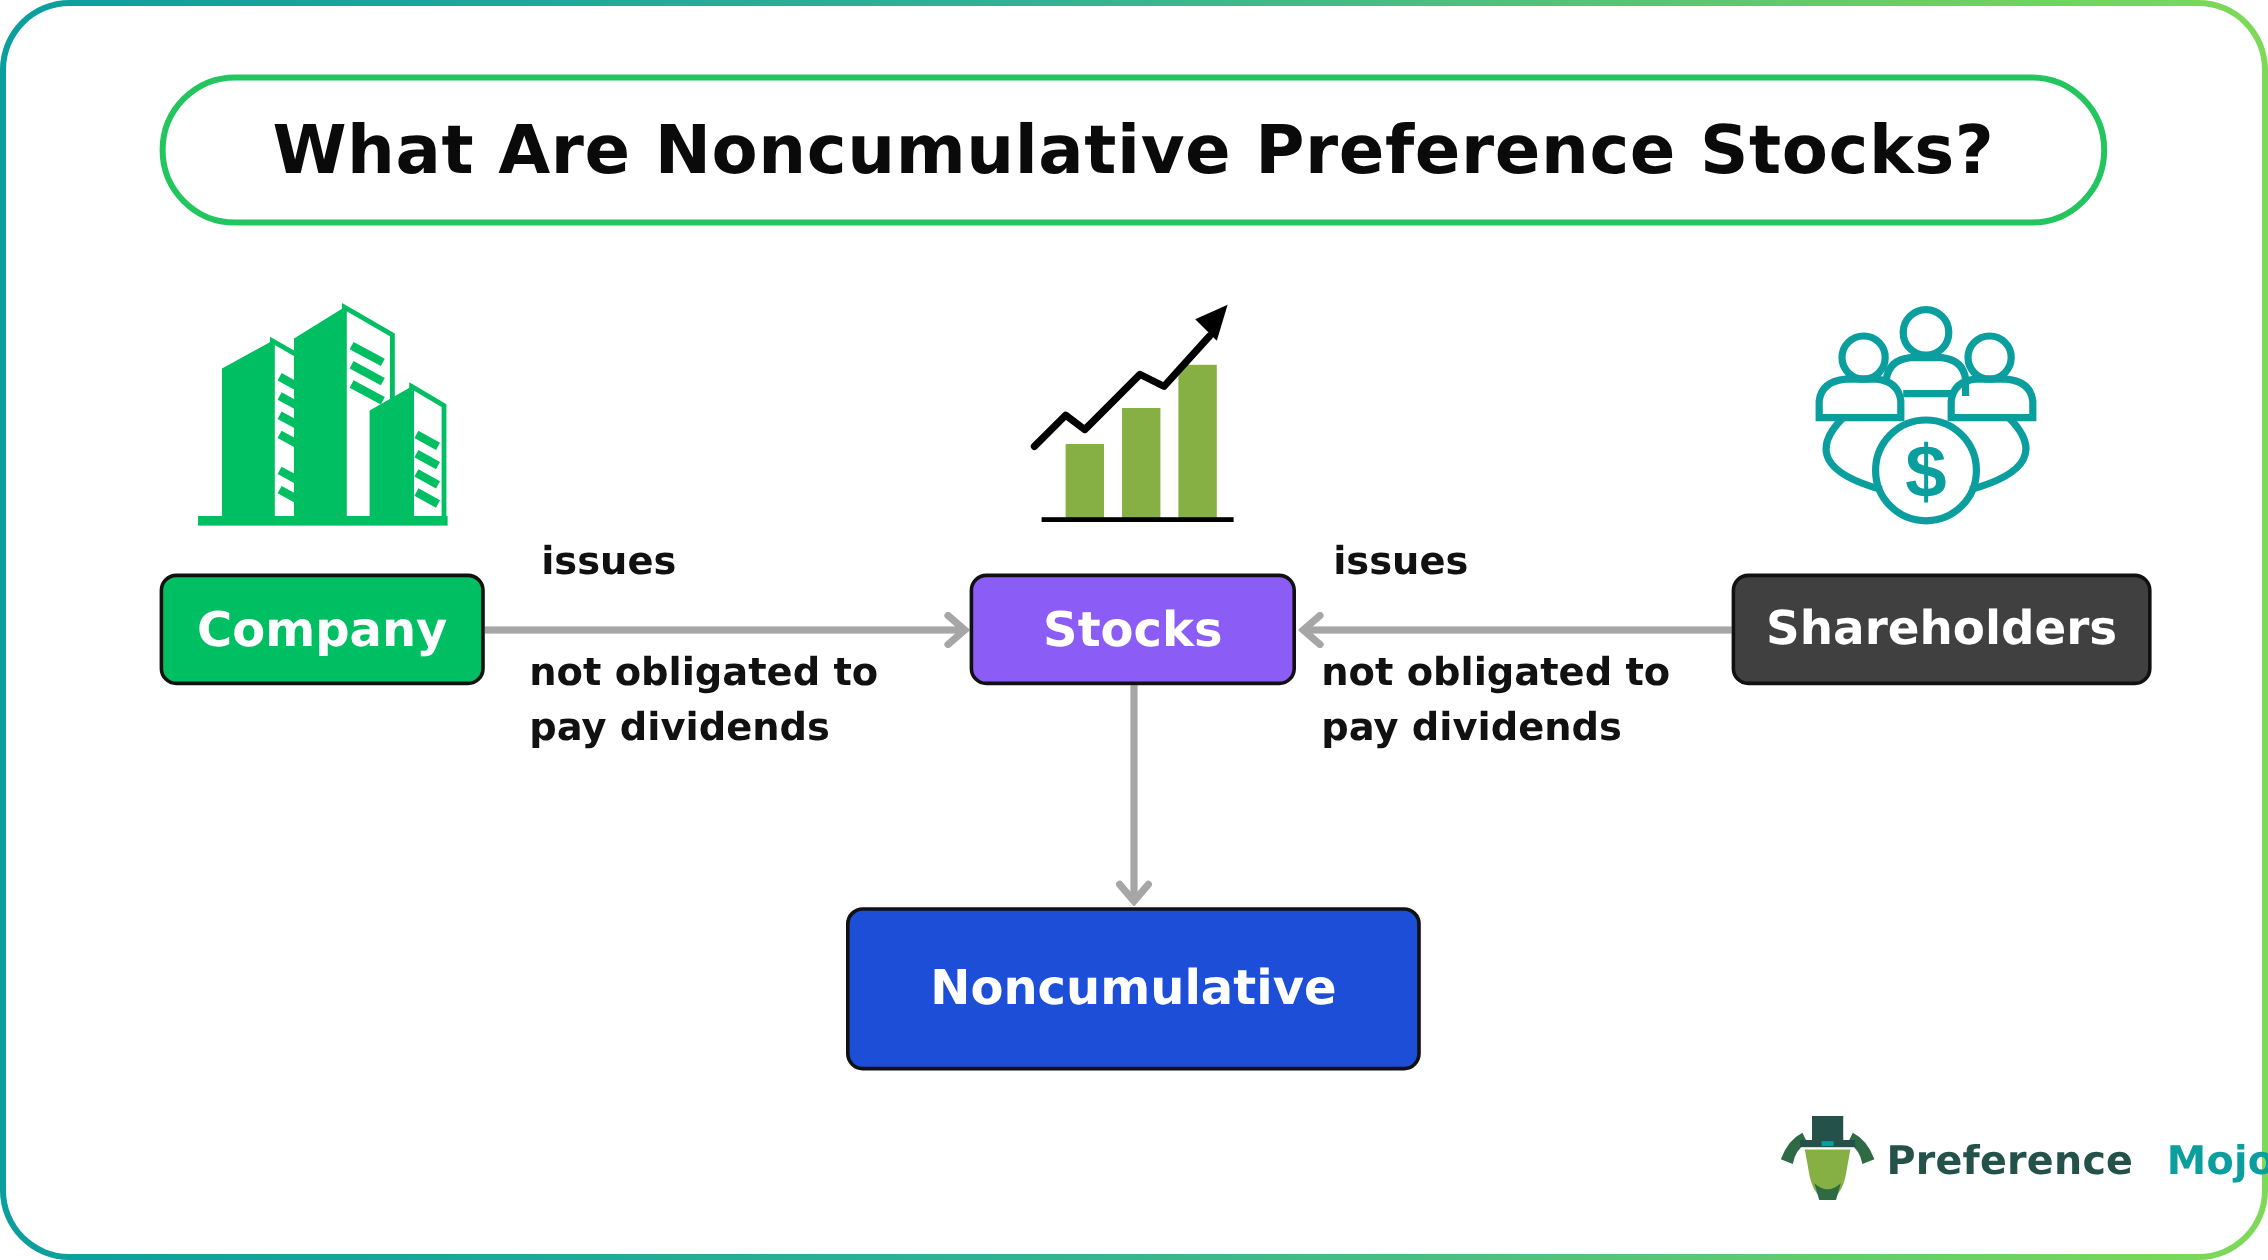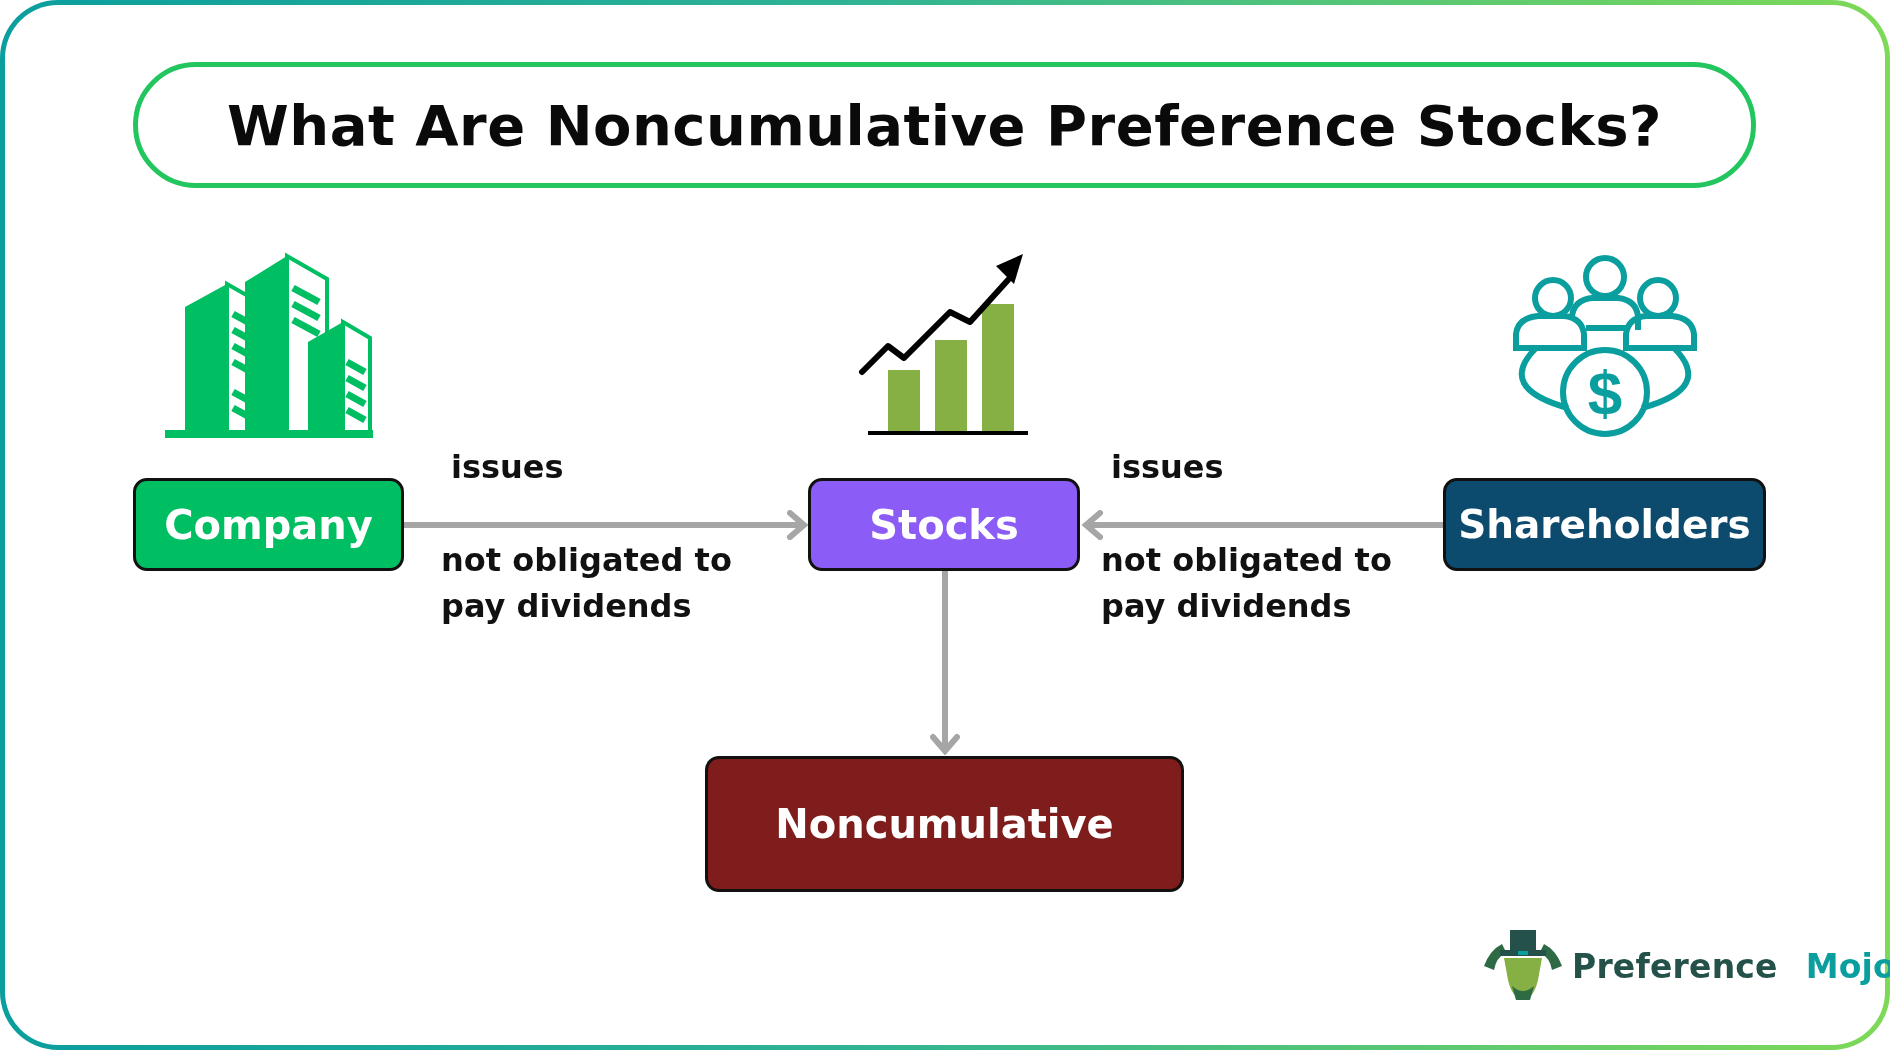"Shareholders" div.box { background: #0c4a6e -> #404040; width: 323px -> 350px }
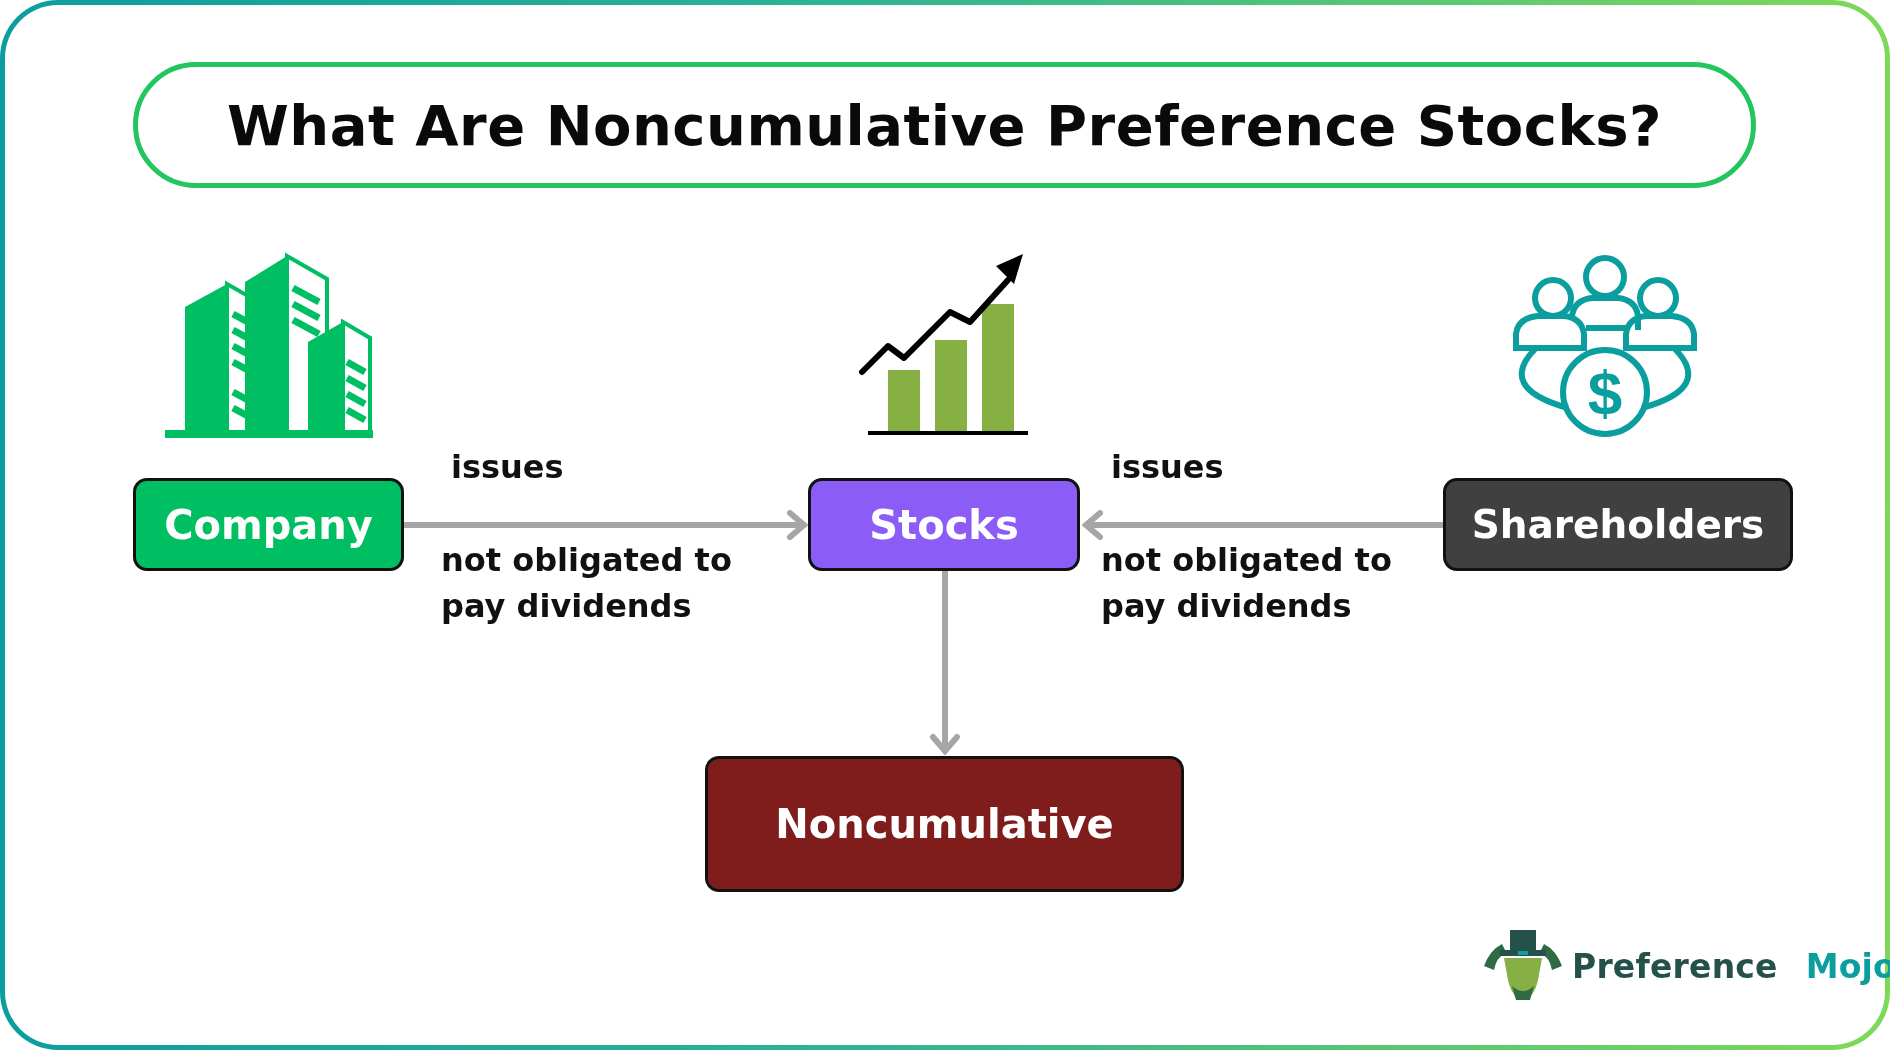"Noncumulative" div.box { background: #7f1d1d -> #1d4ed8 }
